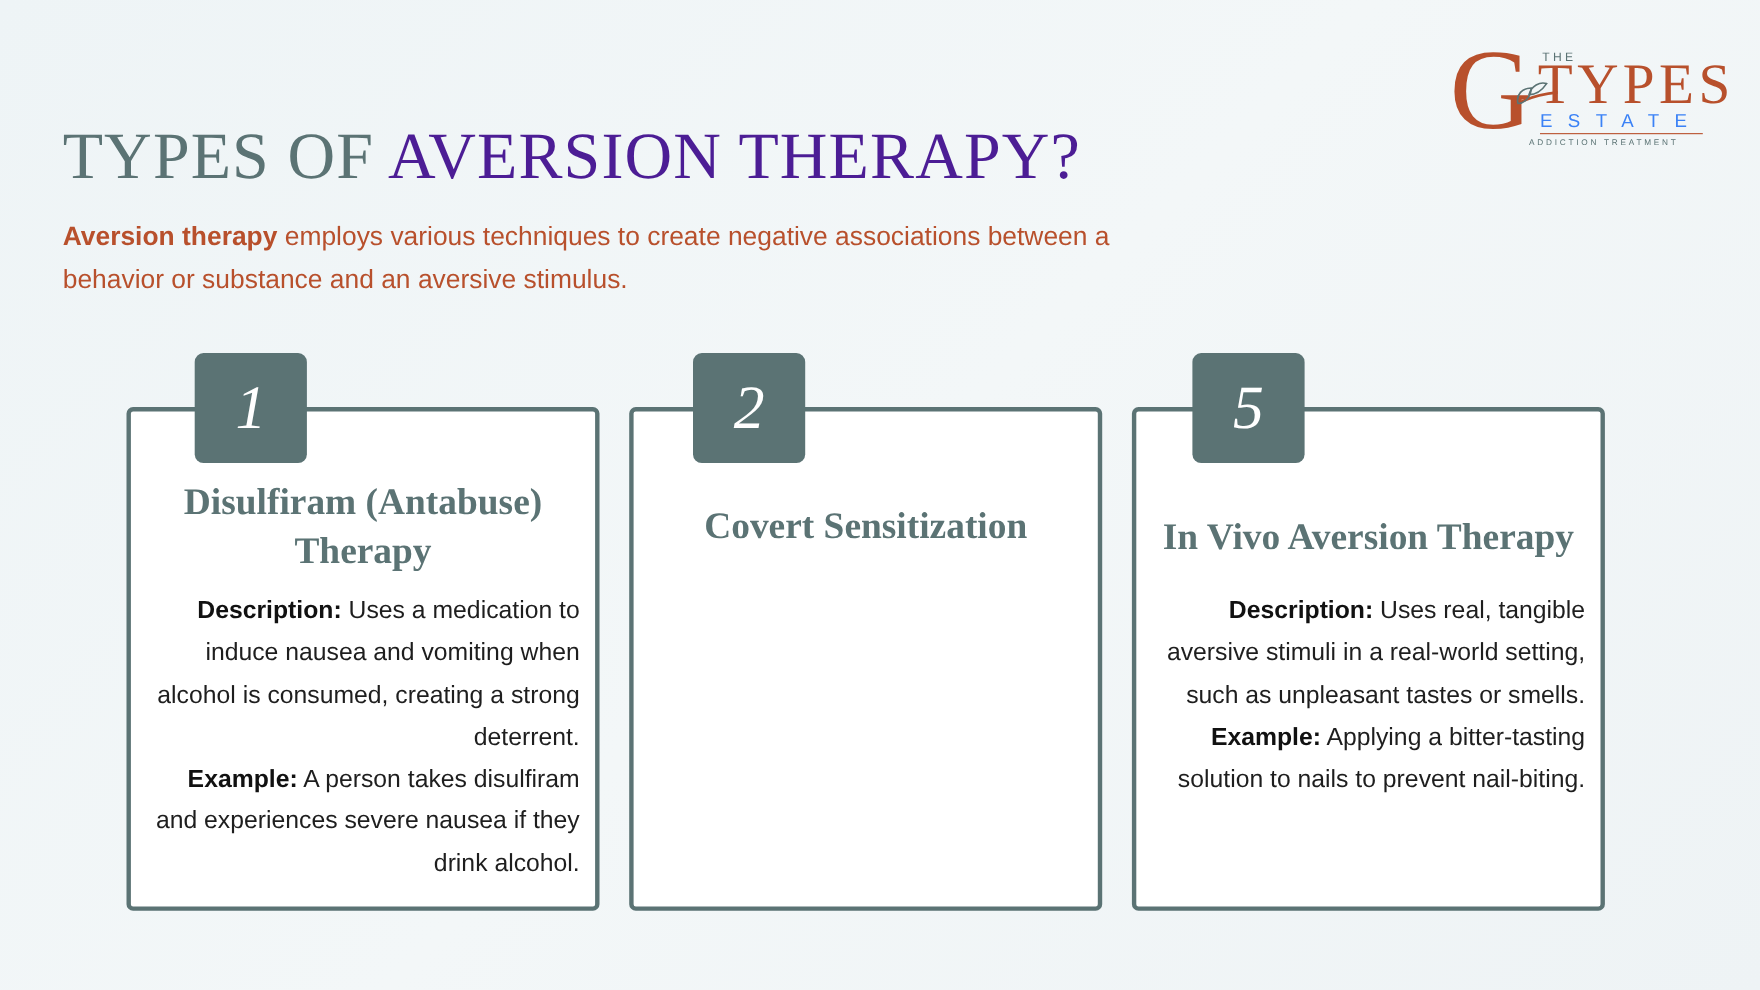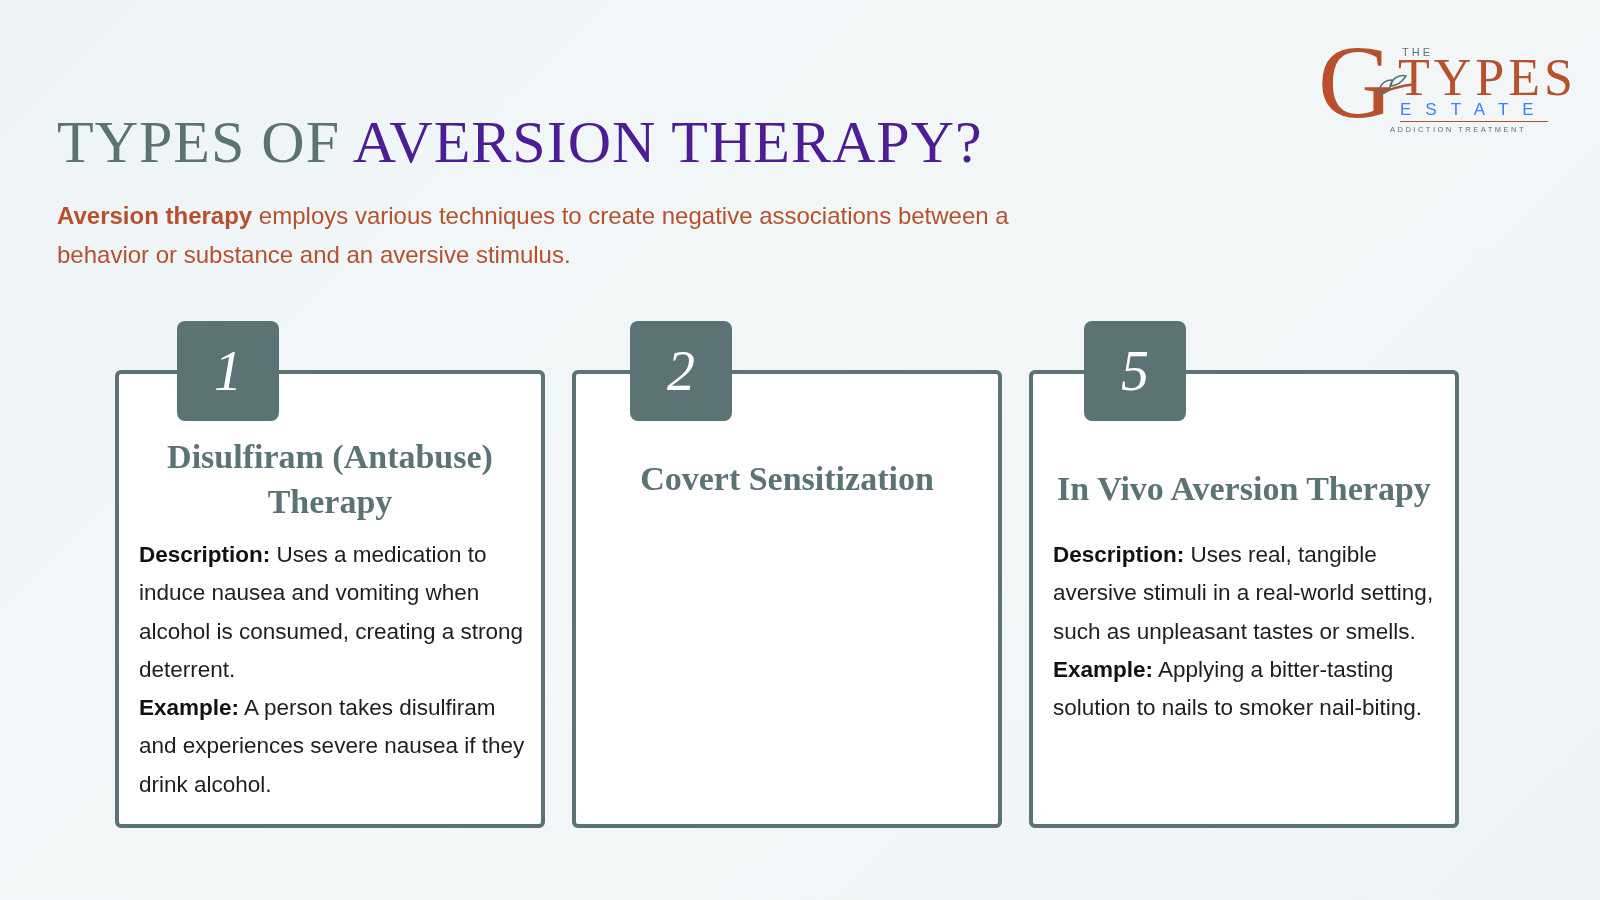"Description: Uses a medication to" .card-body { text-align: none -> right }
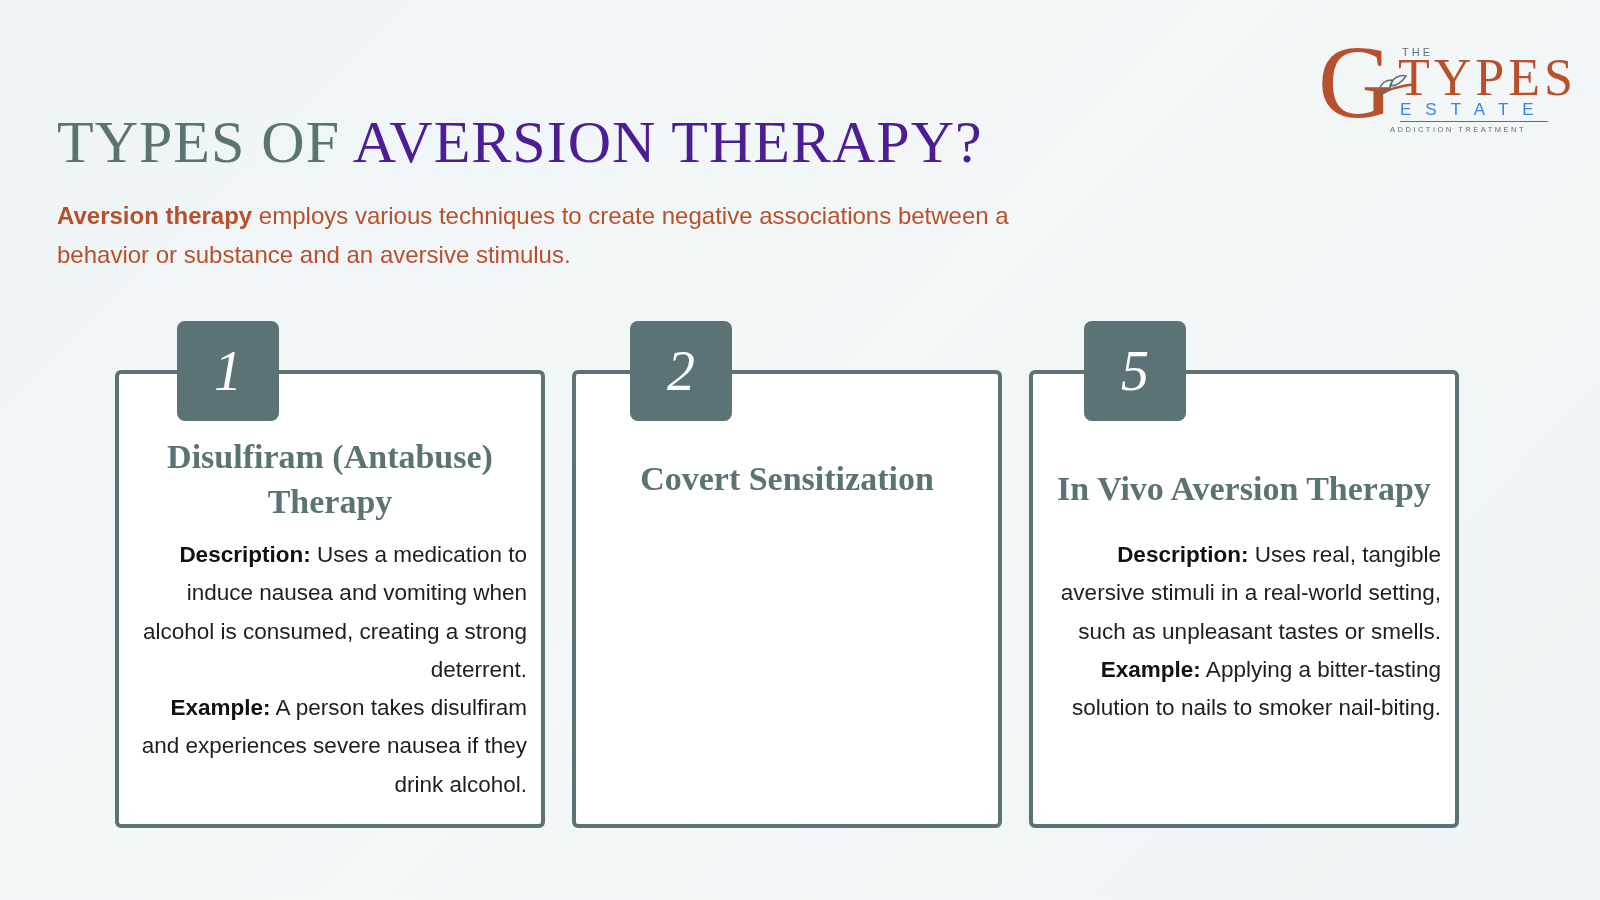"Applying a bitter-tasting solution to" span { text: smoker -> prevent }
